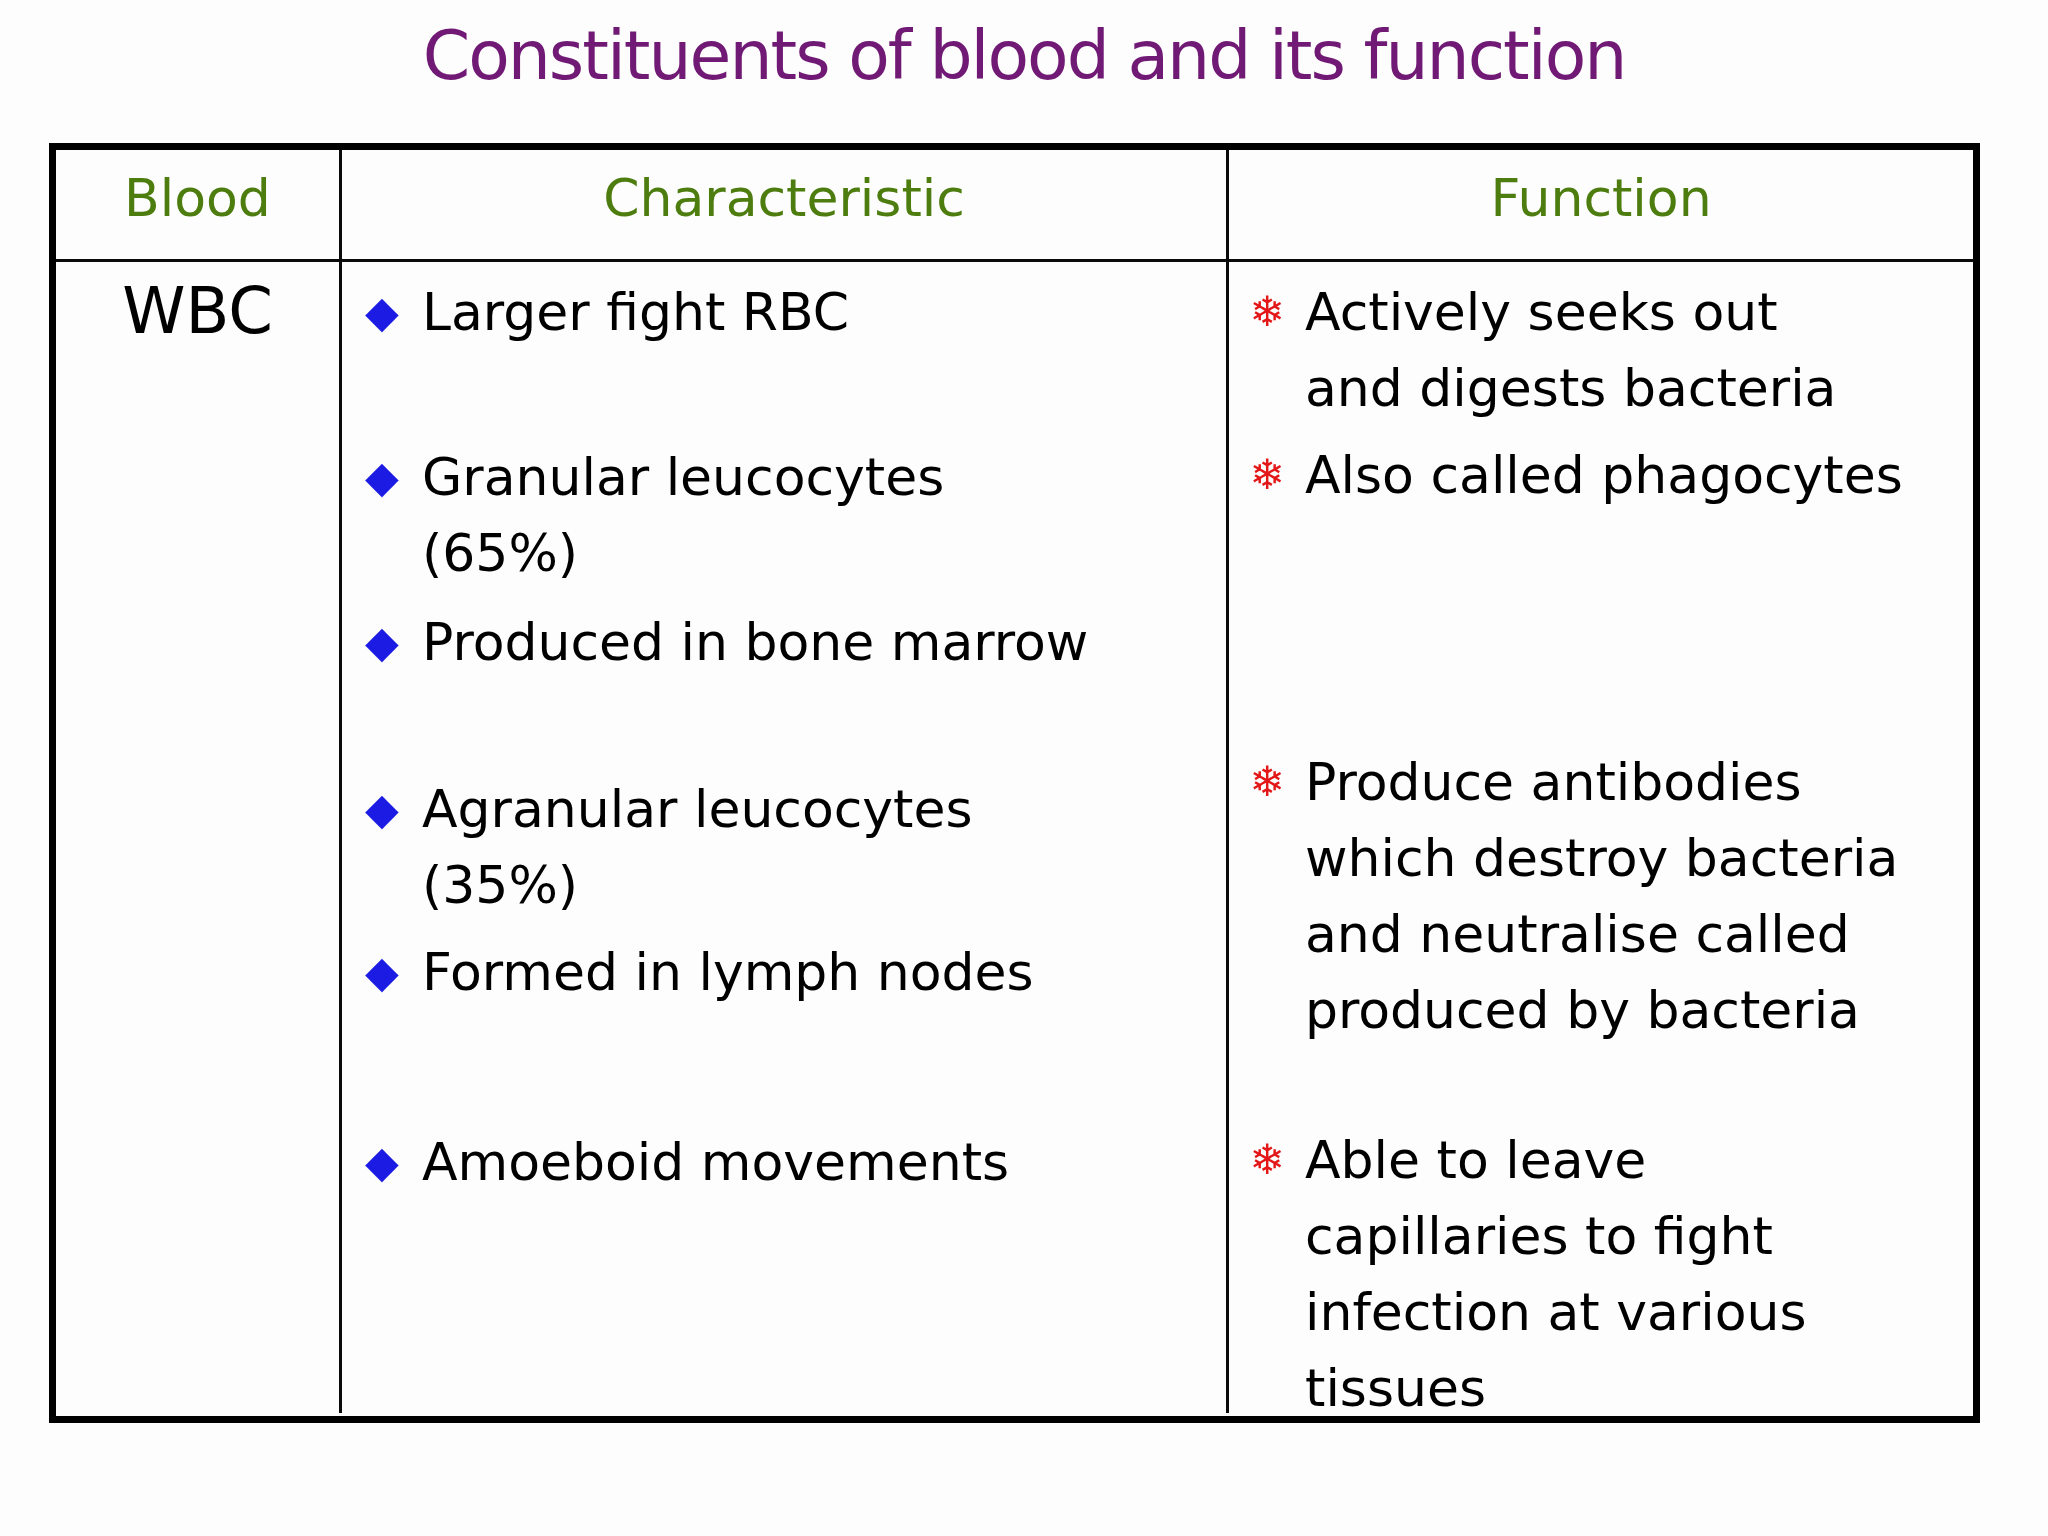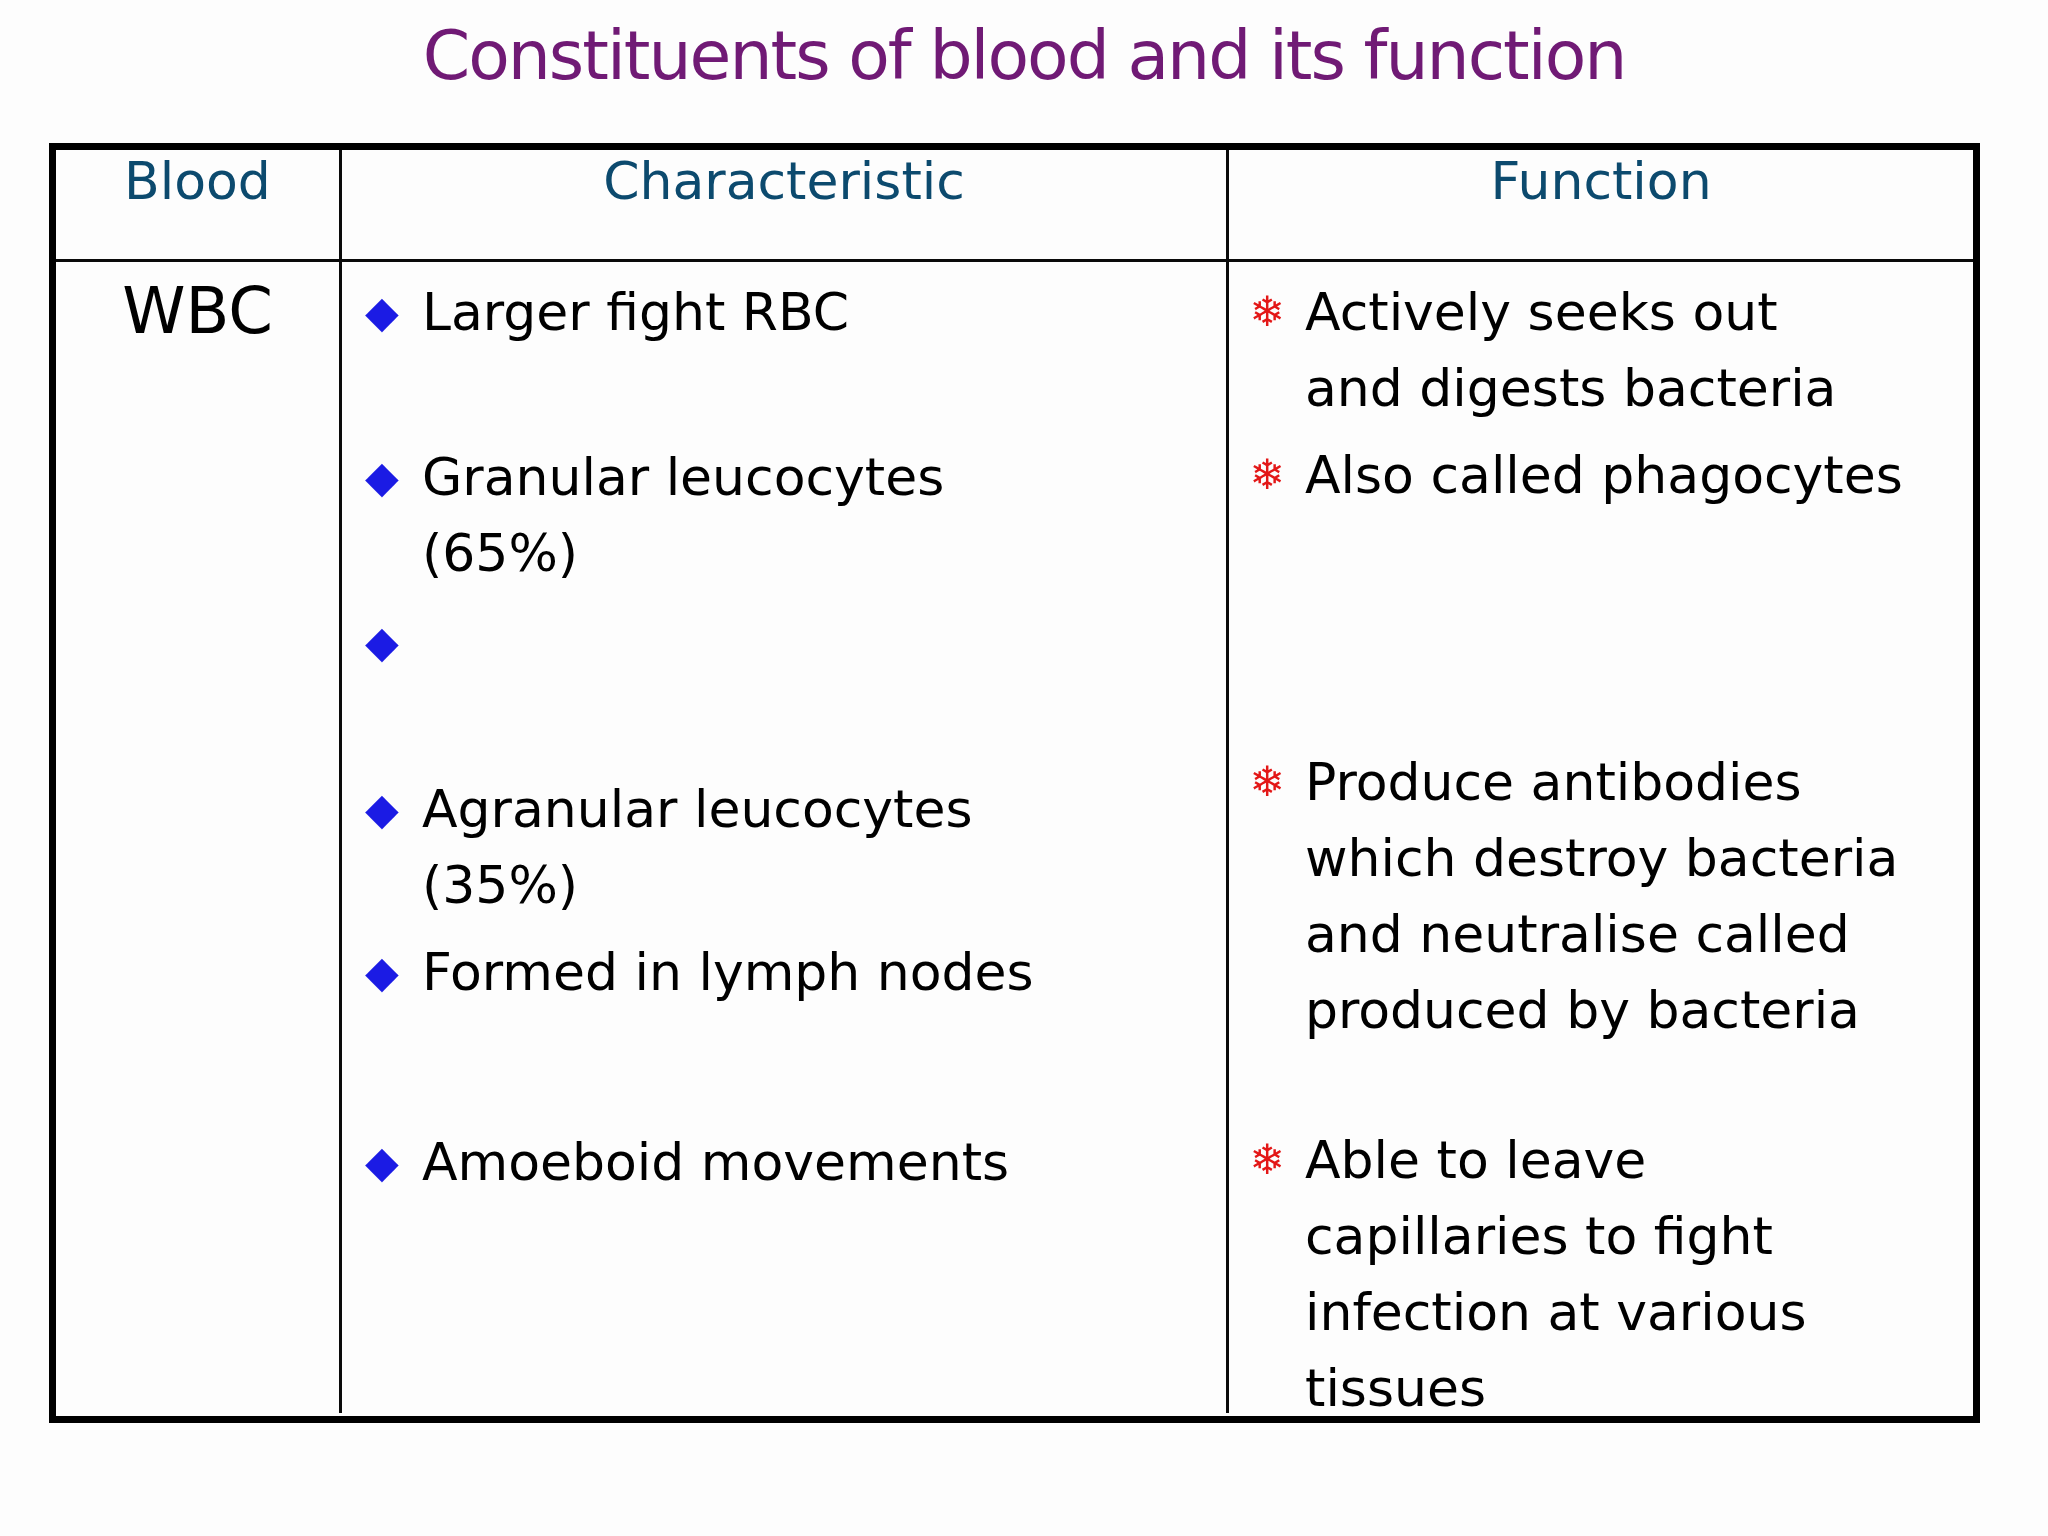"Blood" .hcell { color: #0c4a6e -> #4d7c0f; padding-top: 1px -> 18px }
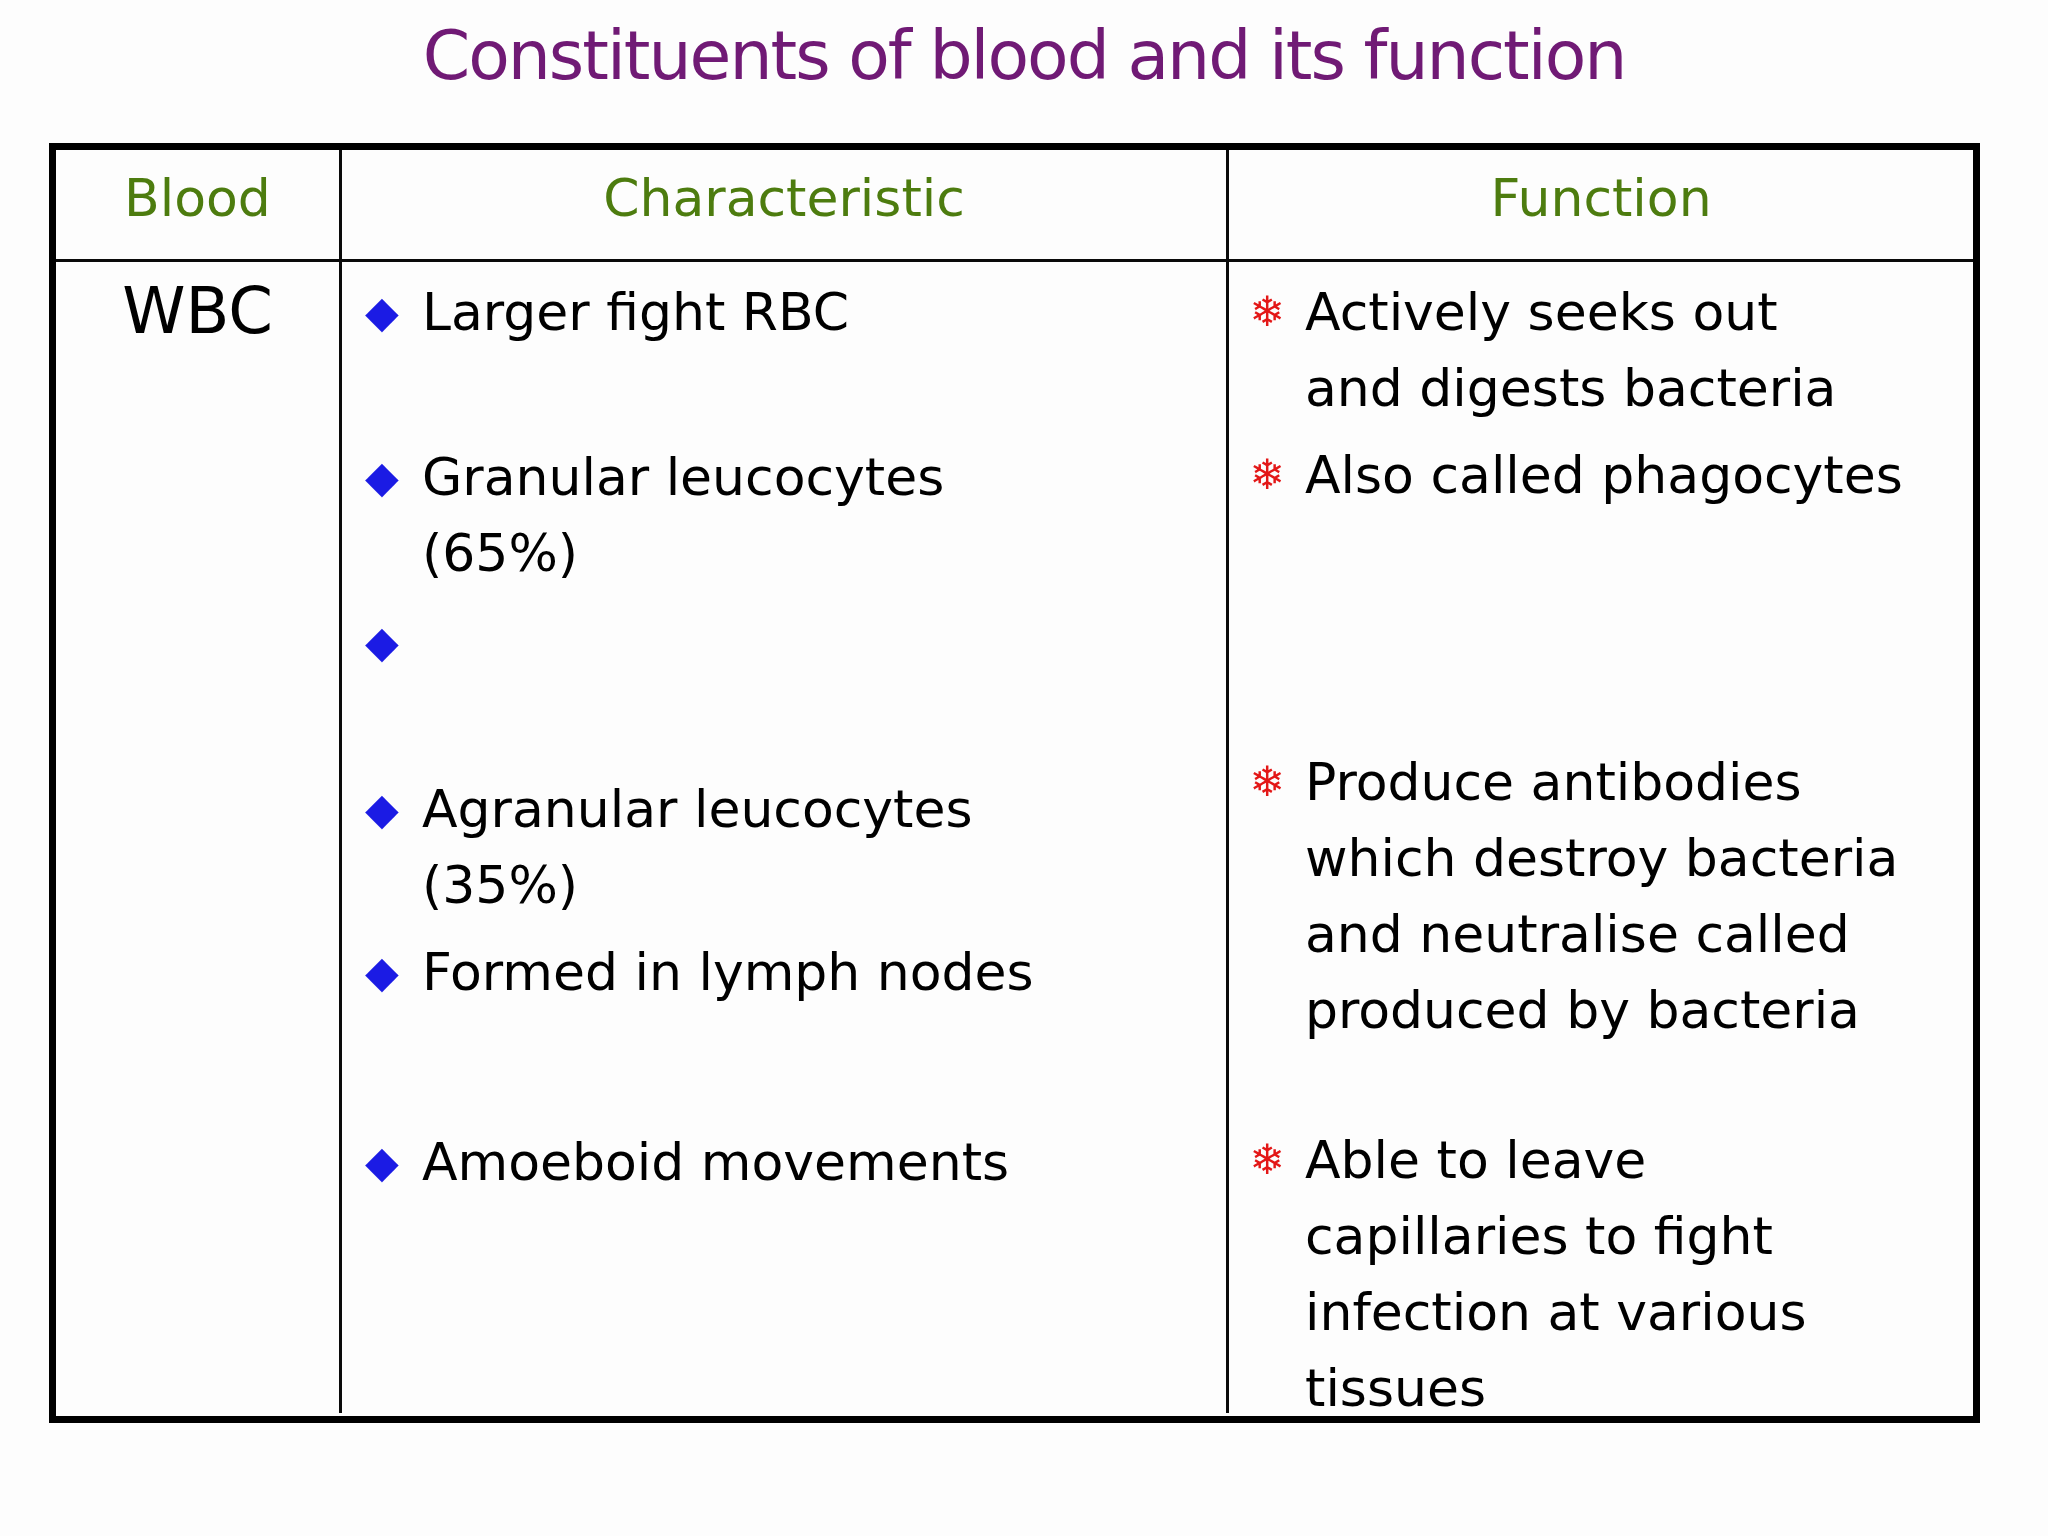"Produced in bone marrow" span.lines { html: none -> <span> <span>Produced in bone marrow</span> </span> }
